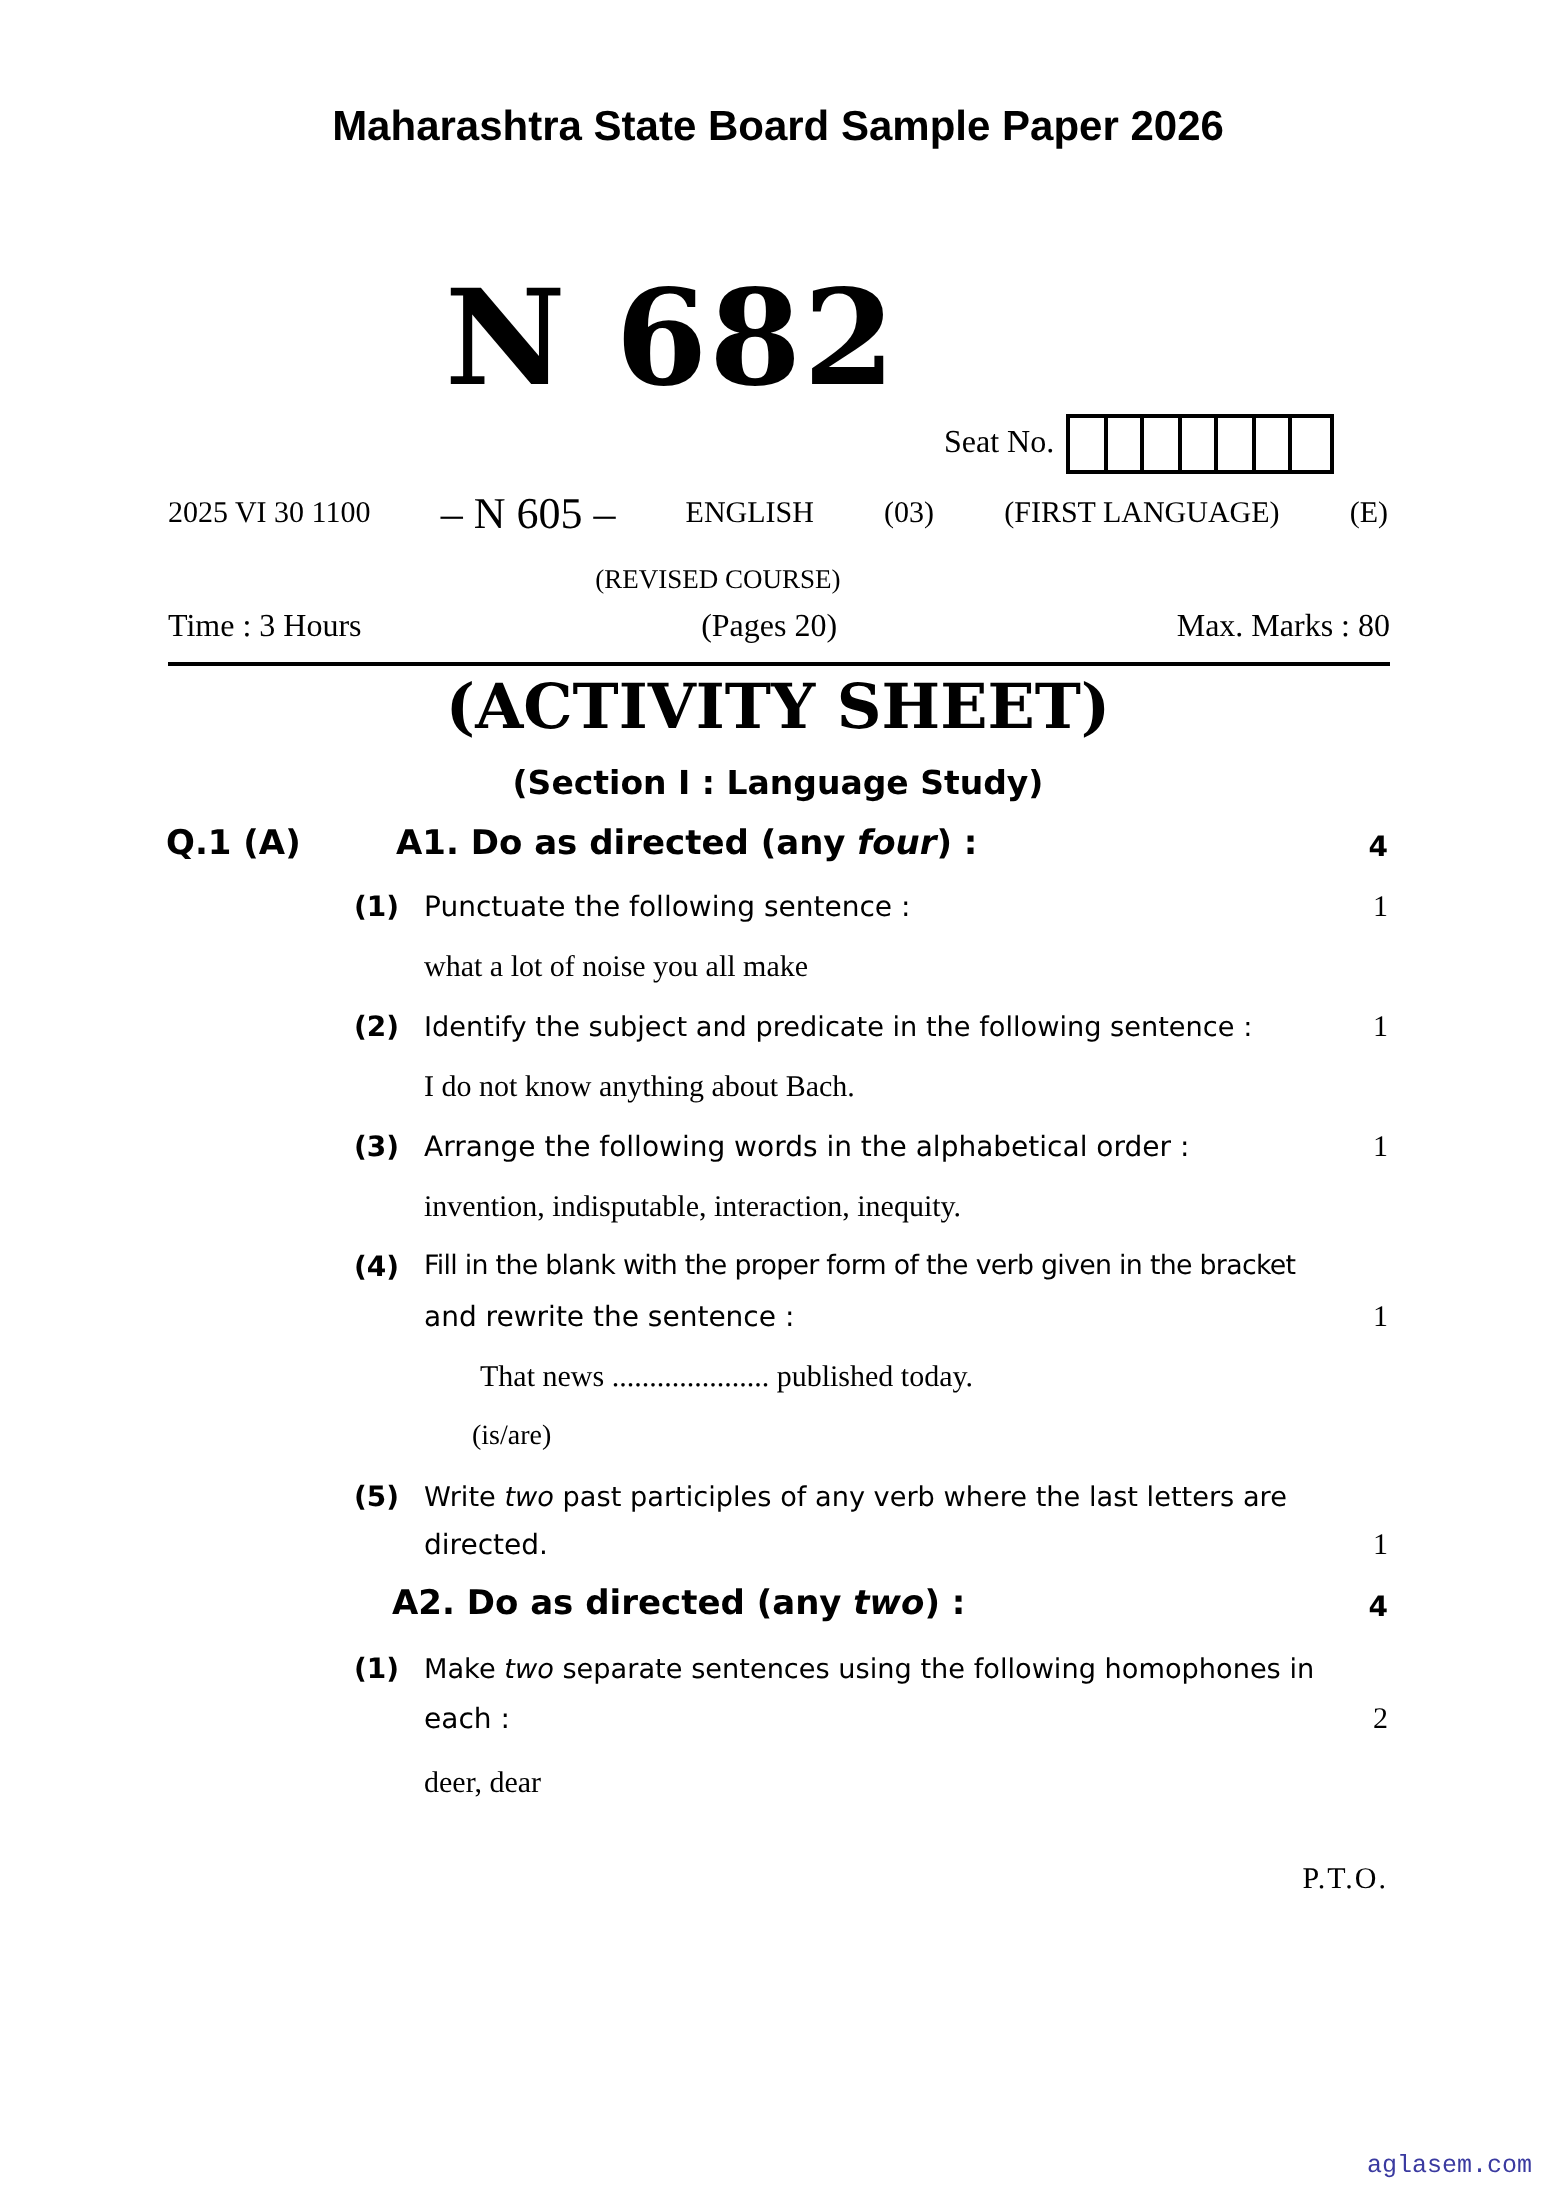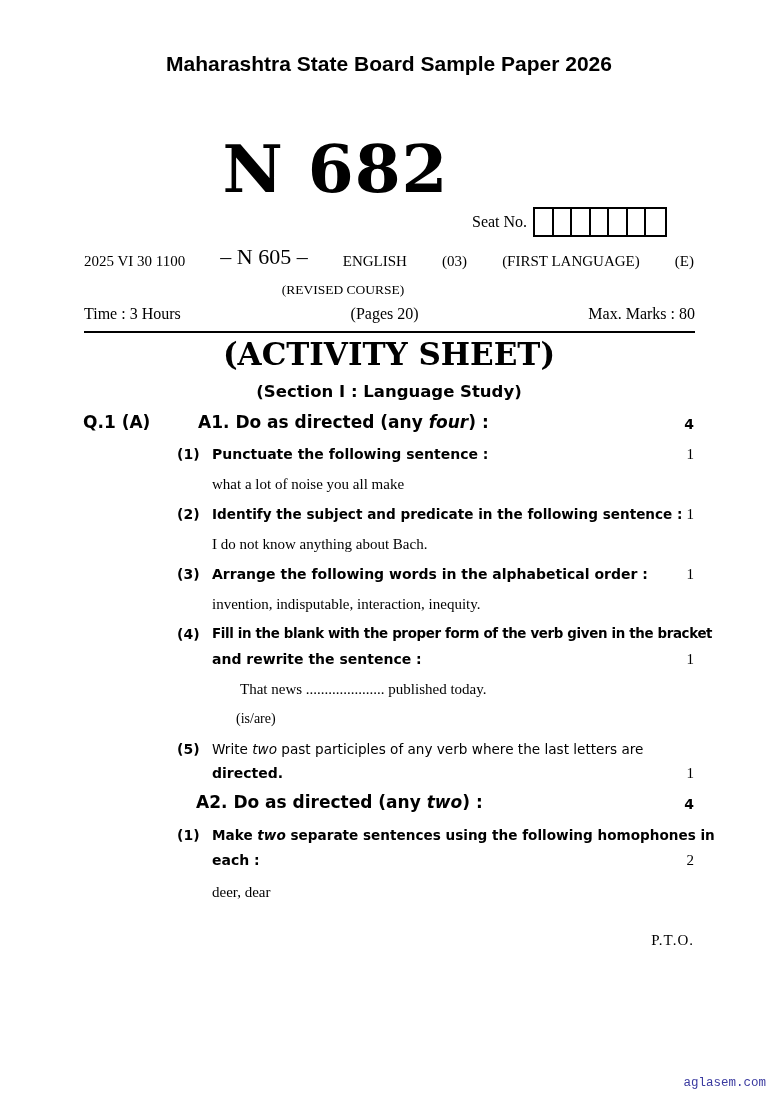"2025 VI 30 1100" .code-line { align-items: flex-end -> center }
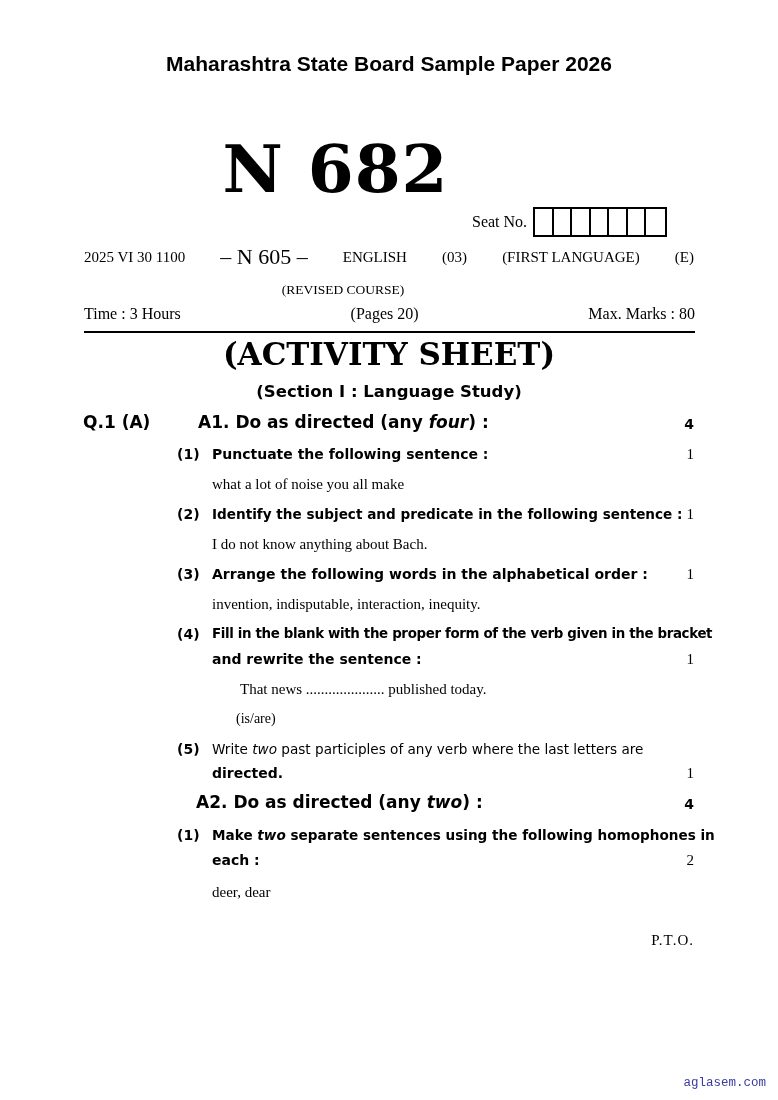"(REVISED COURSE)" .revised { left: 0 -> 16px }
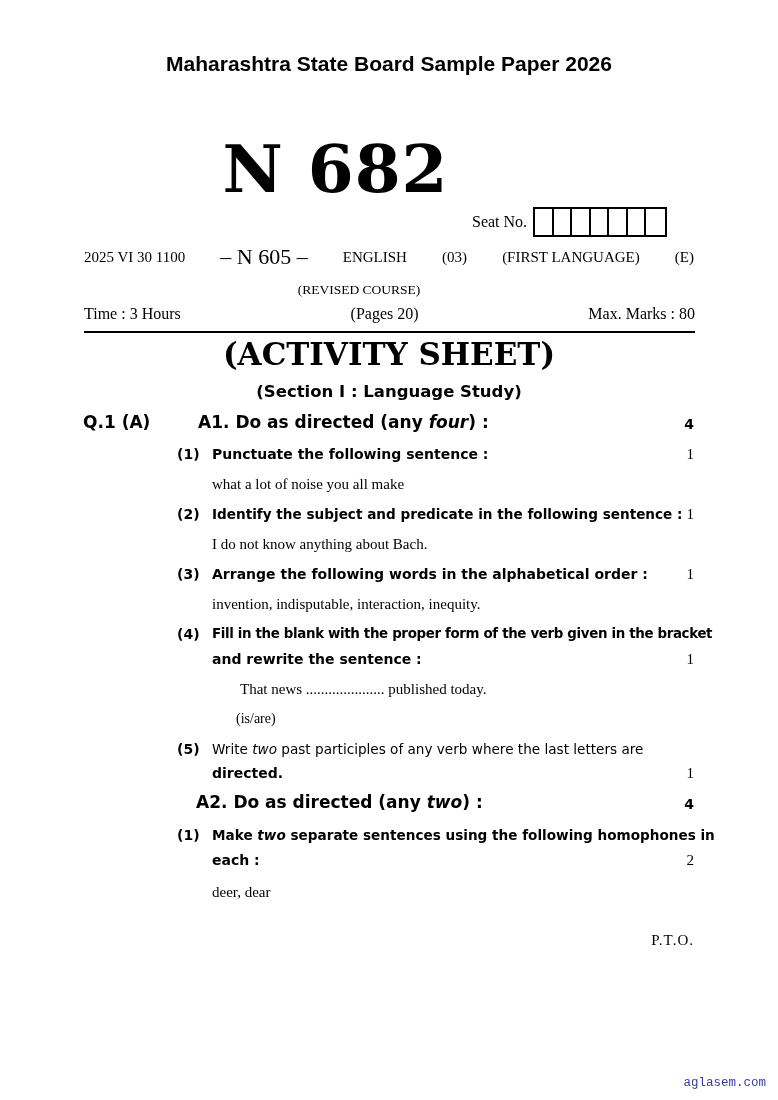"Punctuate the following sentence :" .sub-text { font-weight: bold -> normal }
